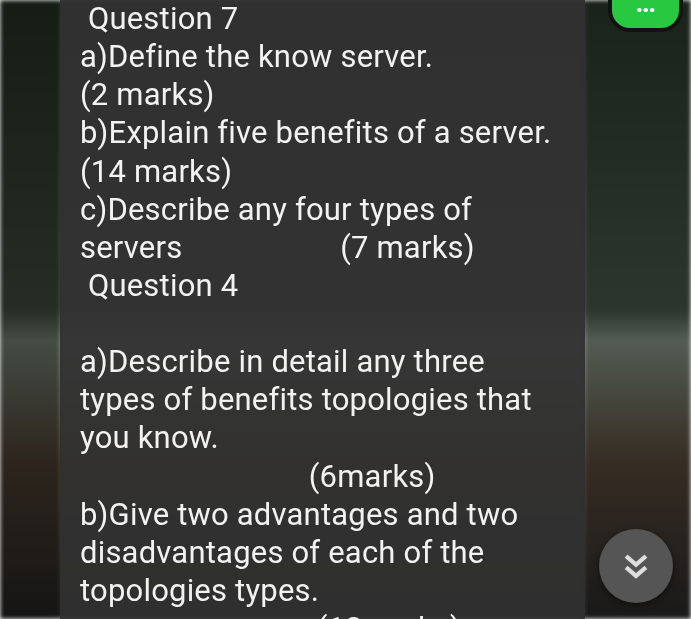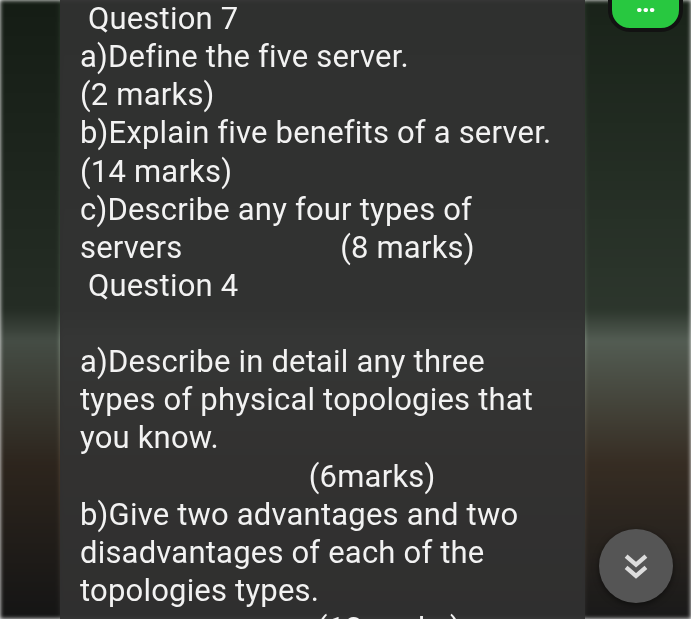"a)Define the five server." span { text: five -> know }
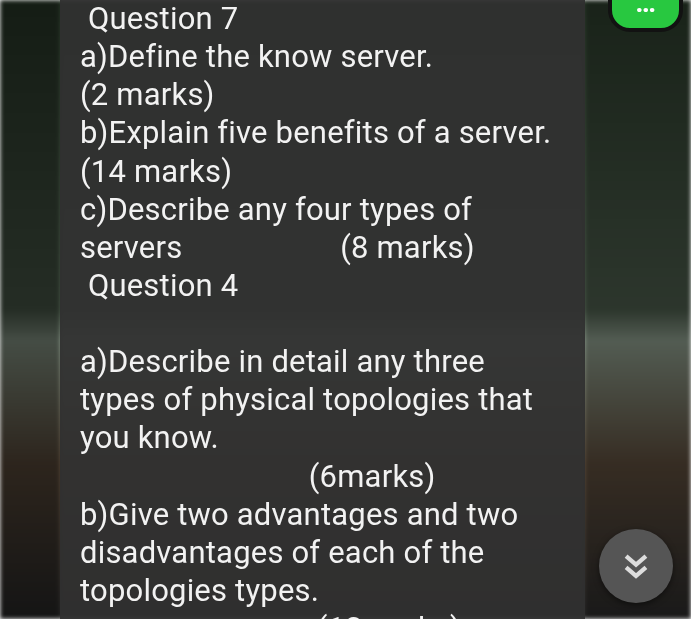"c)Describe any four types of" span { text: 8 -> 7 }
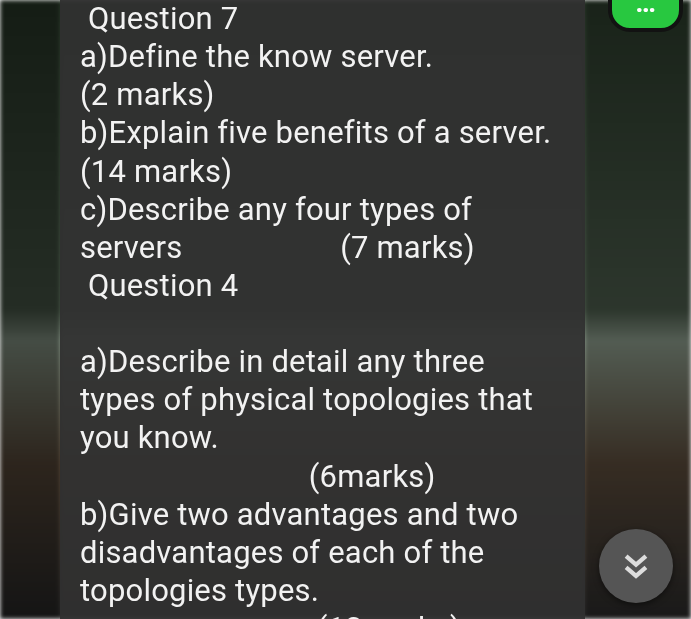"a)Describe in detail any three" span { text: physical -> benefits }
